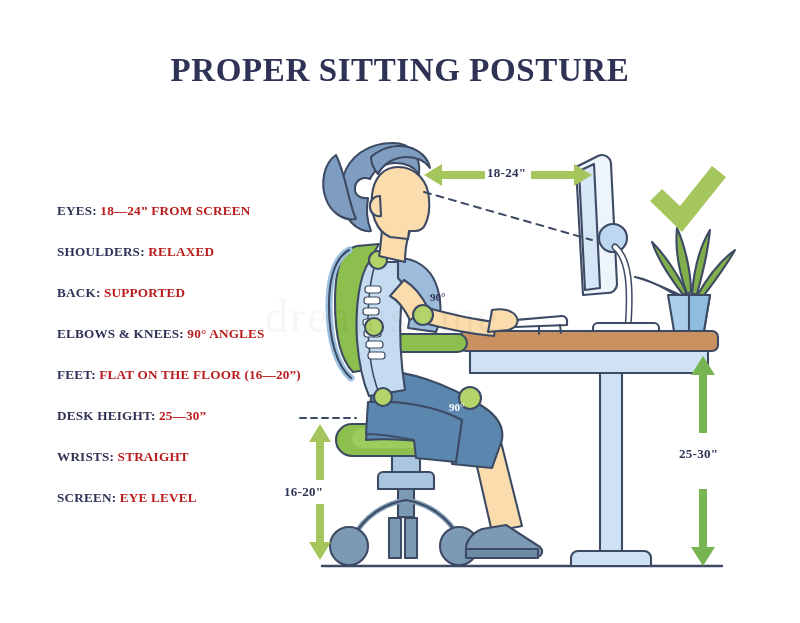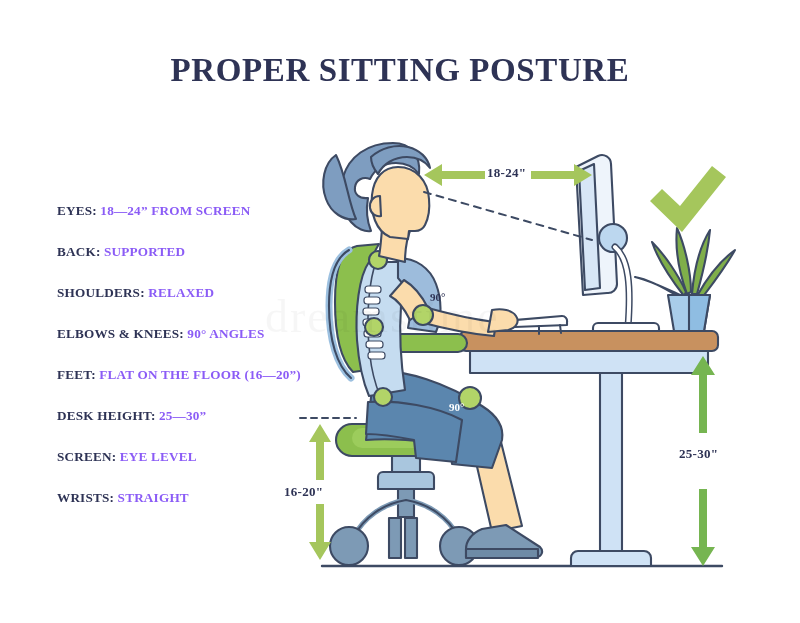"18—24” FROM SCREEN" .val { color: #8b5cf6 -> #b91c1c }
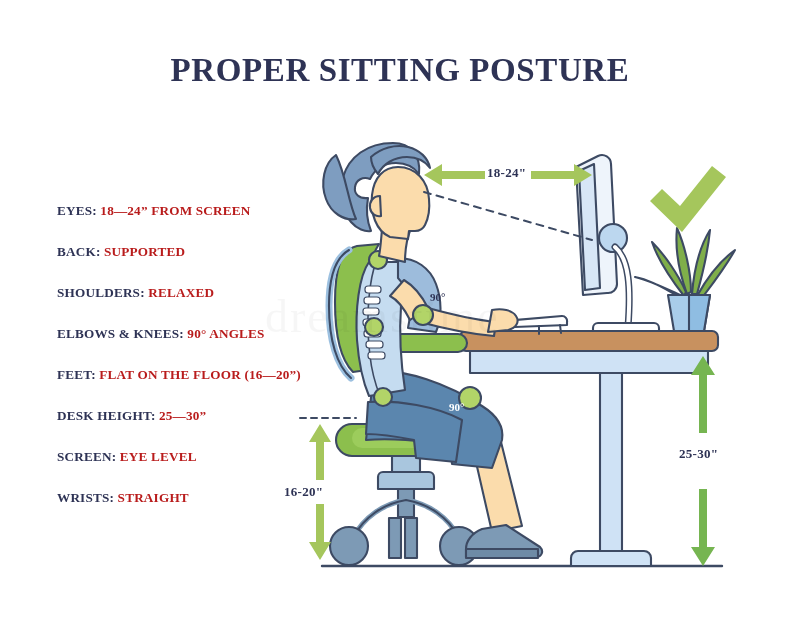"BACK: SUPPORTED" div.list-row { order: before "SHOULDERS: RELAXED" -> after "SHOULDERS: RELAXED" }
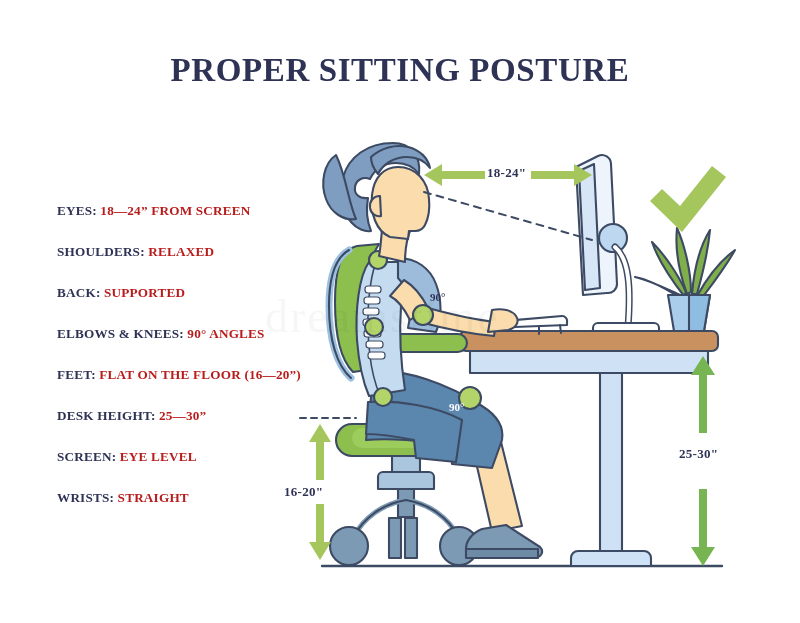"SCREEN: EYE LEVEL" div.list-row { order: before "WRISTS: STRAIGHT" -> after "WRISTS: STRAIGHT" }
